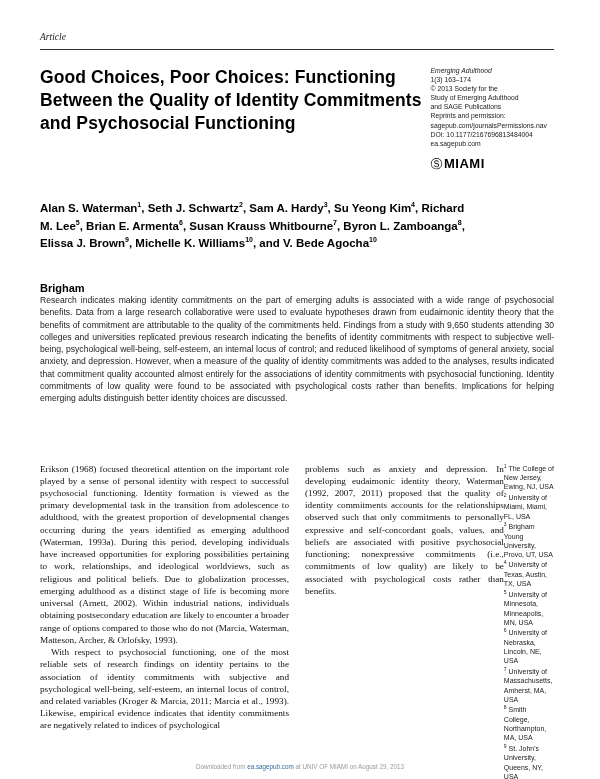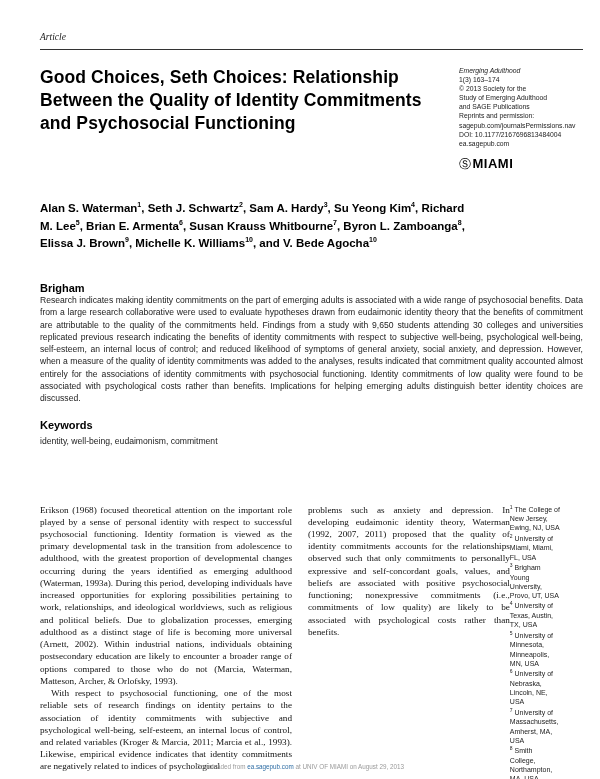"Article" .page { padding: 26px 17px 0 40px -> 26px 46px 0 40px }
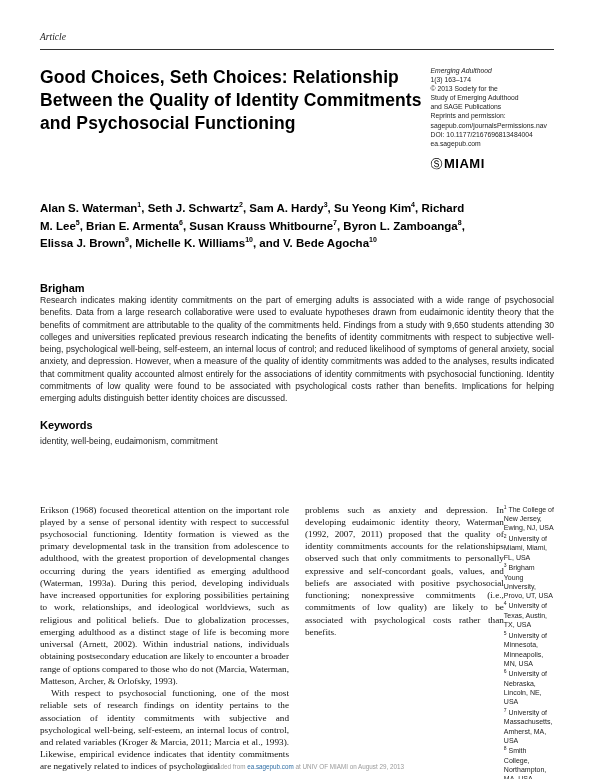"Good Choices, Seth Choices: Relationship" h1.title { text: Seth Choices: Relationship -> Poor Choices: Functioning }
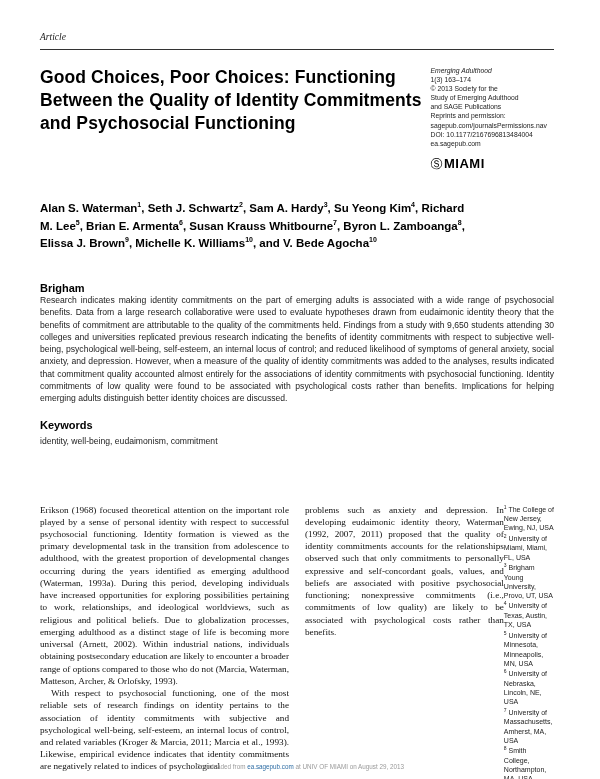"Keywords" div.keywords { html: <div> <h2>Keywords</h2> <p>identity, well-being, eudaimonism, commitment</p> </div> -> none }
